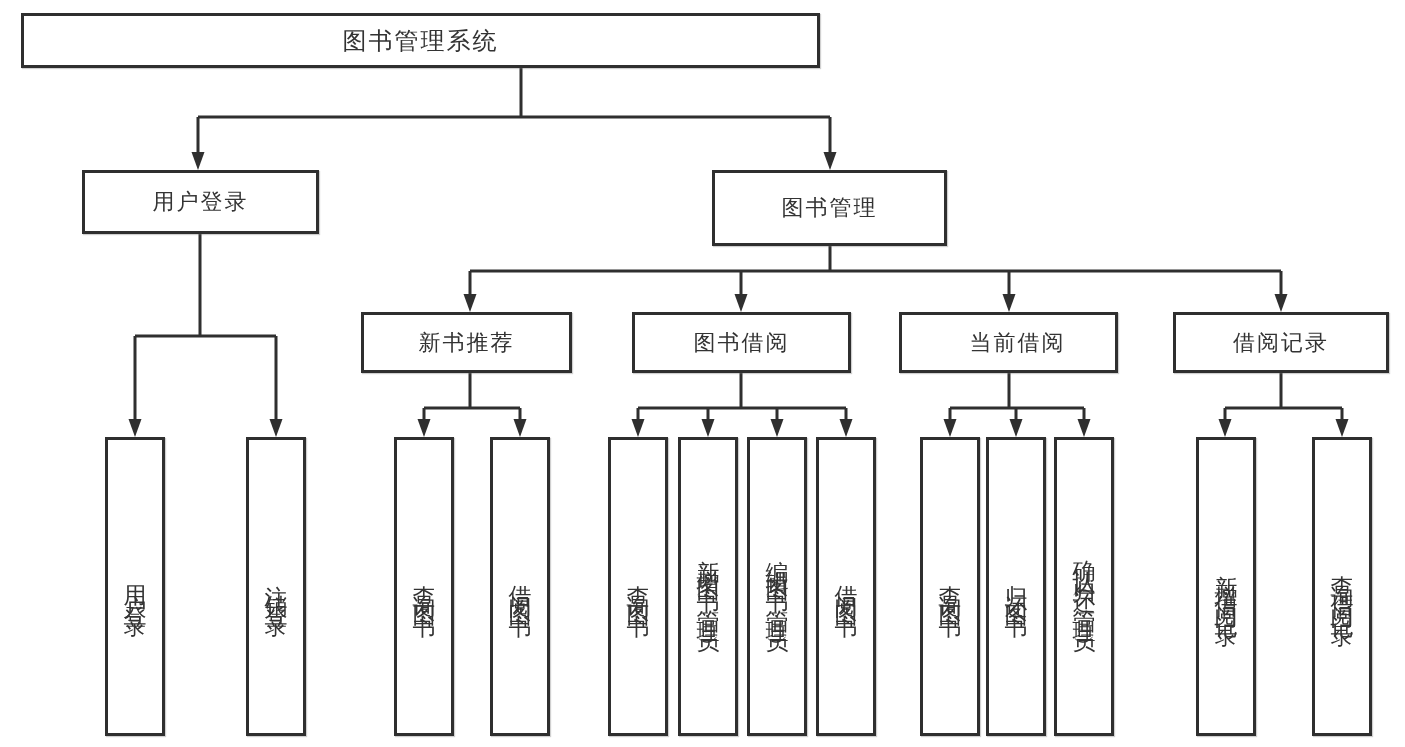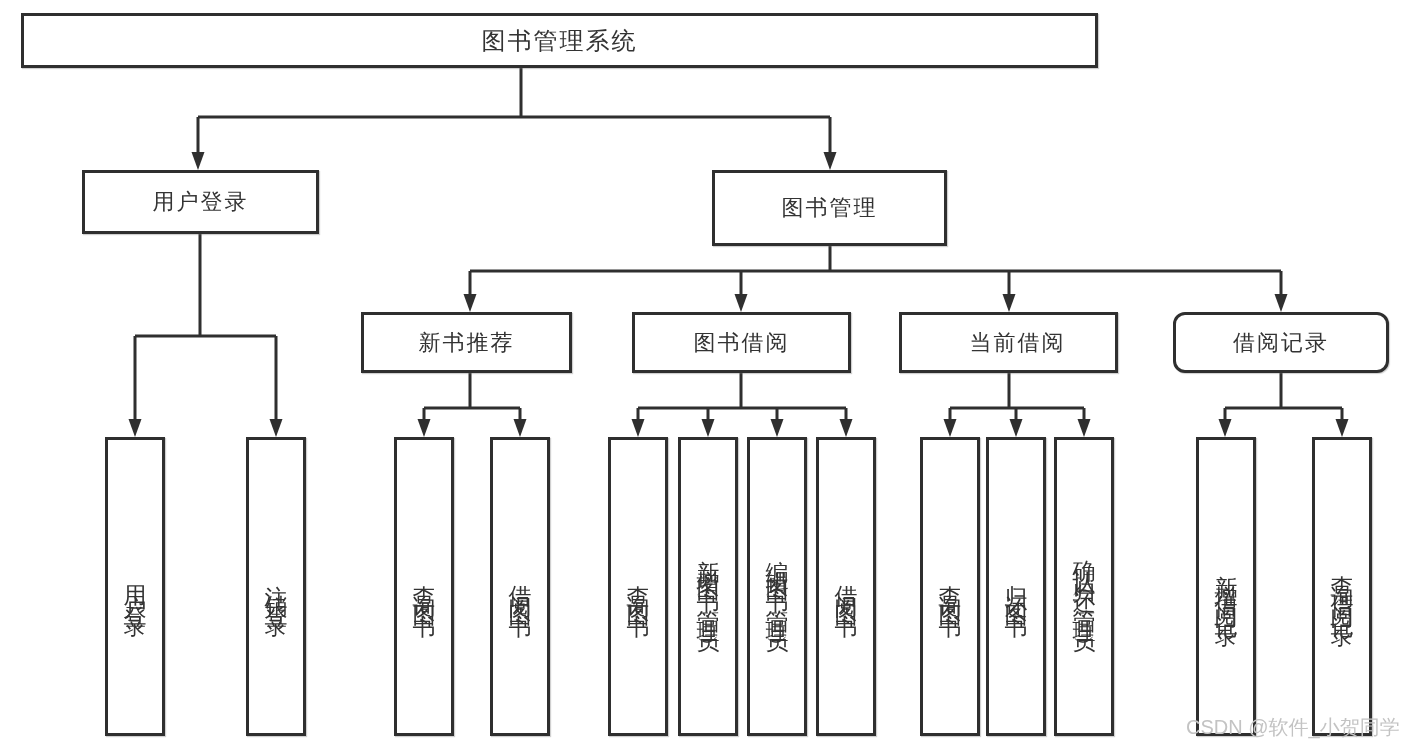"图书管理系统" div.node { width: 1077px -> 799px }
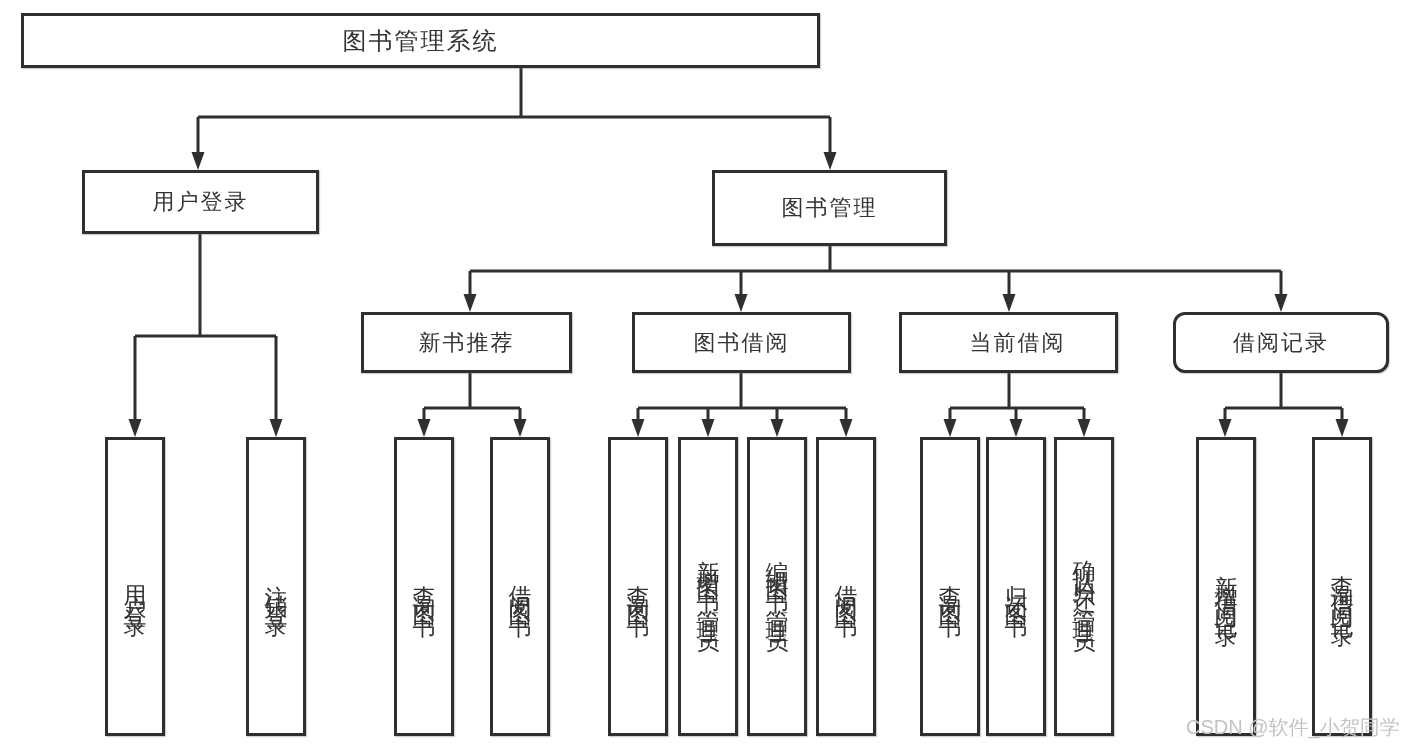"借阅记录" div.node { border-radius: 12px -> none }
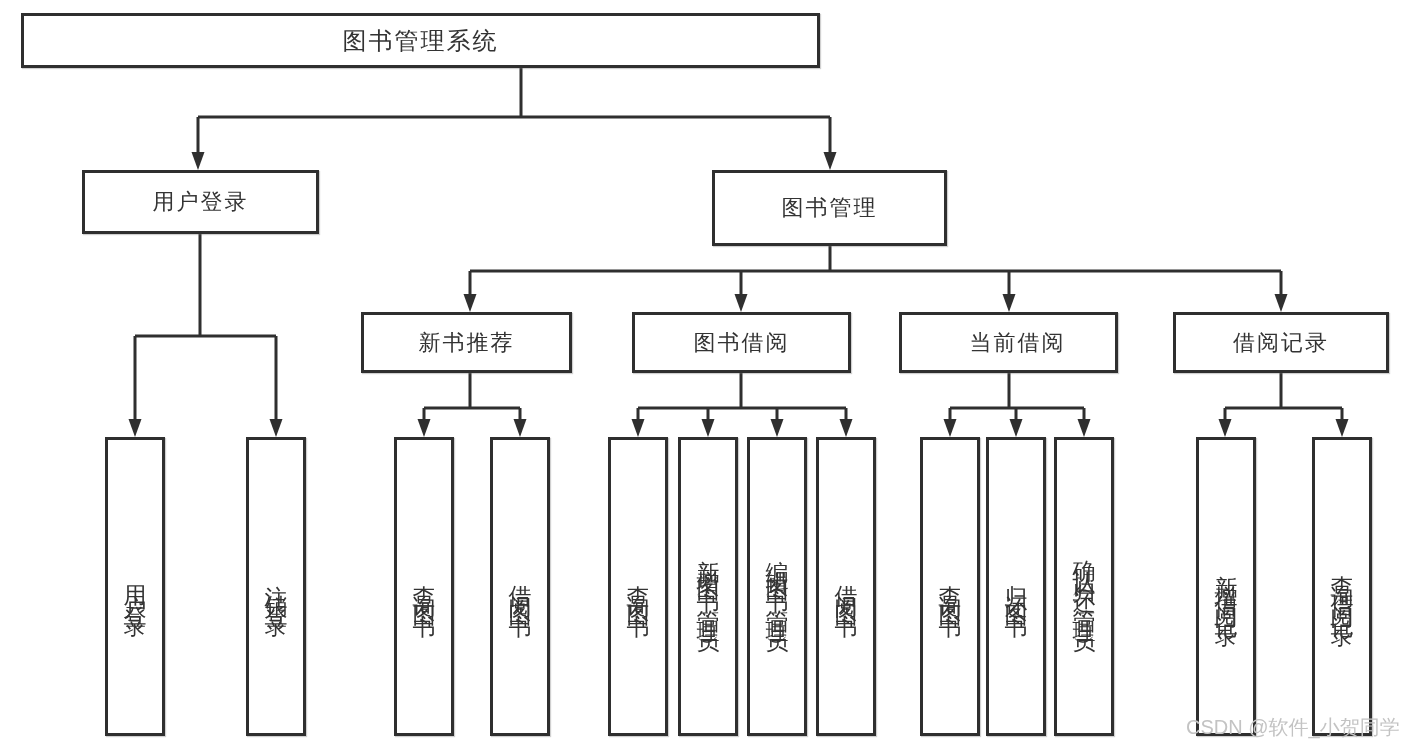"CSDN @软件_小贺同学" div.watermark { html: <div>CSDN @软件_小贺同学</div> -> none }
